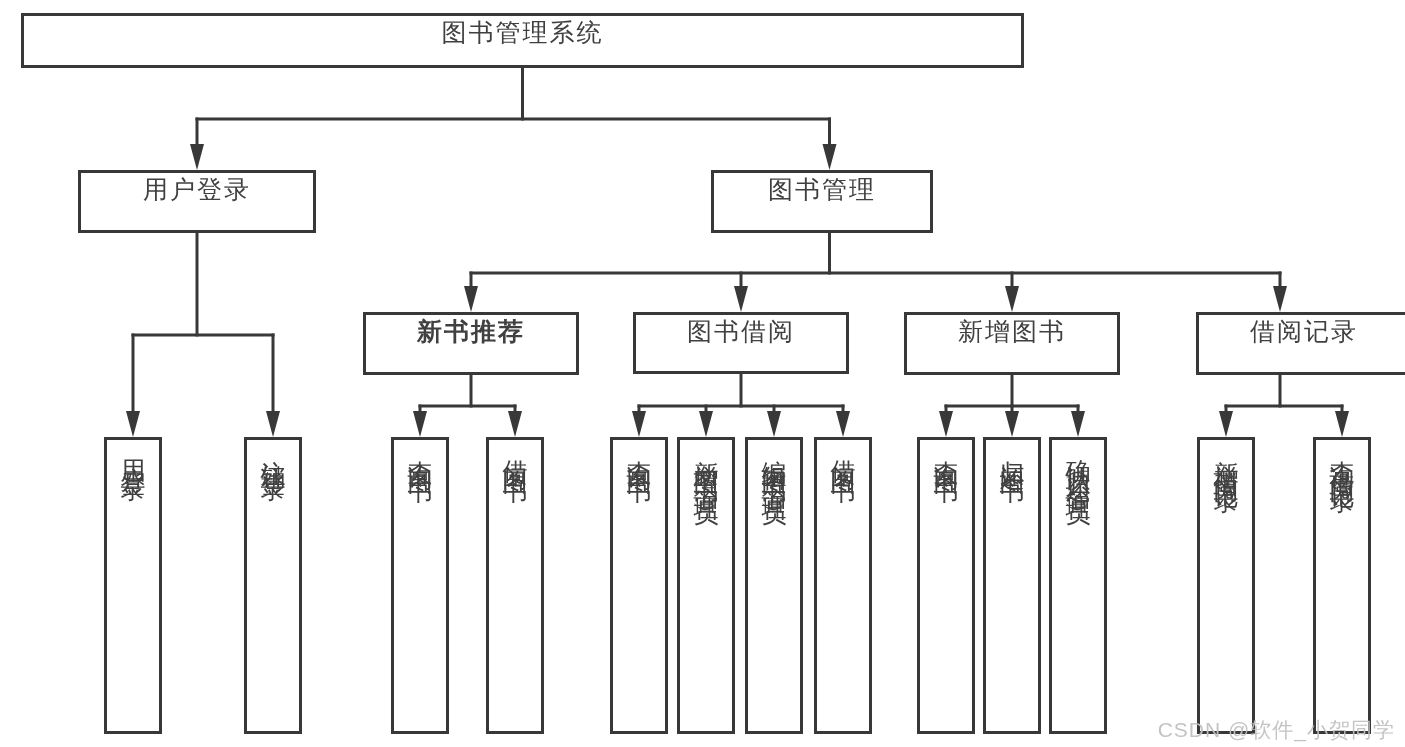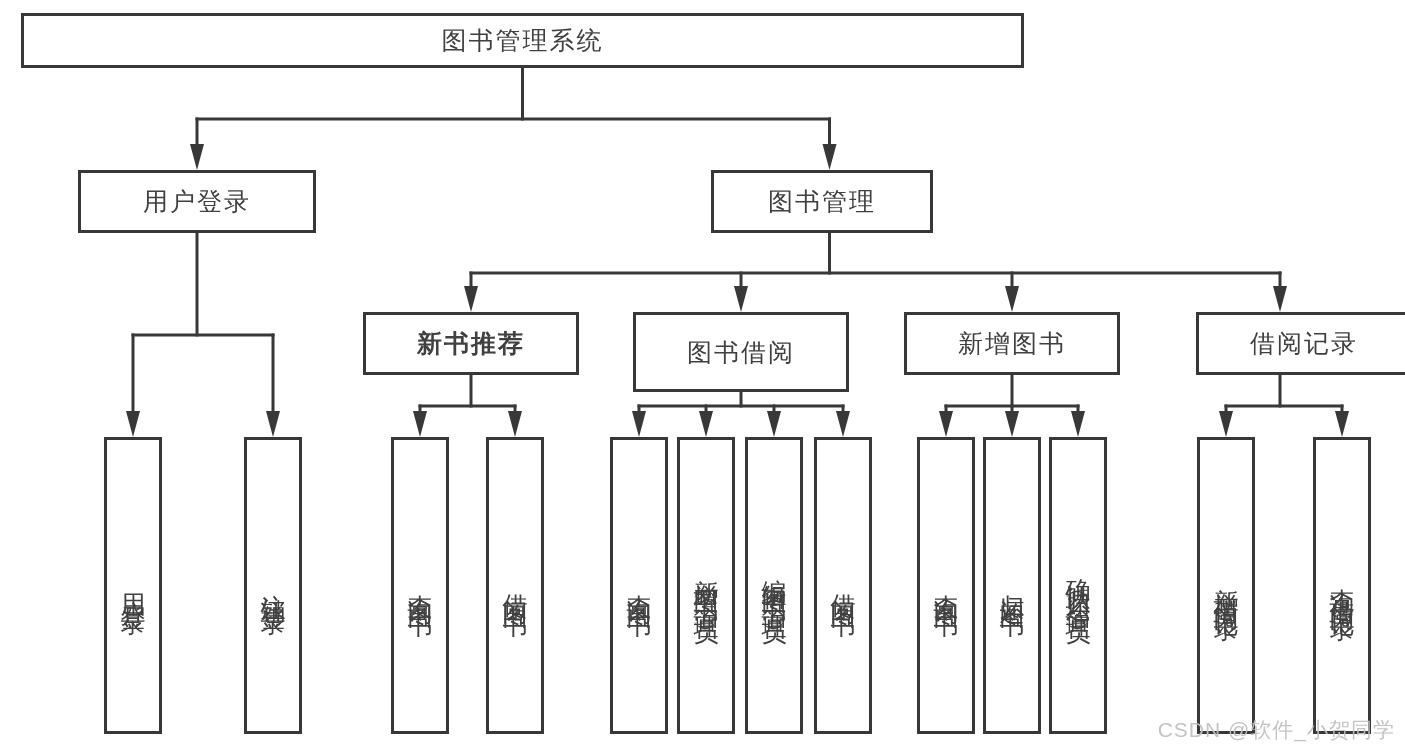"图书管理系统" .node { align-items: center -> none }
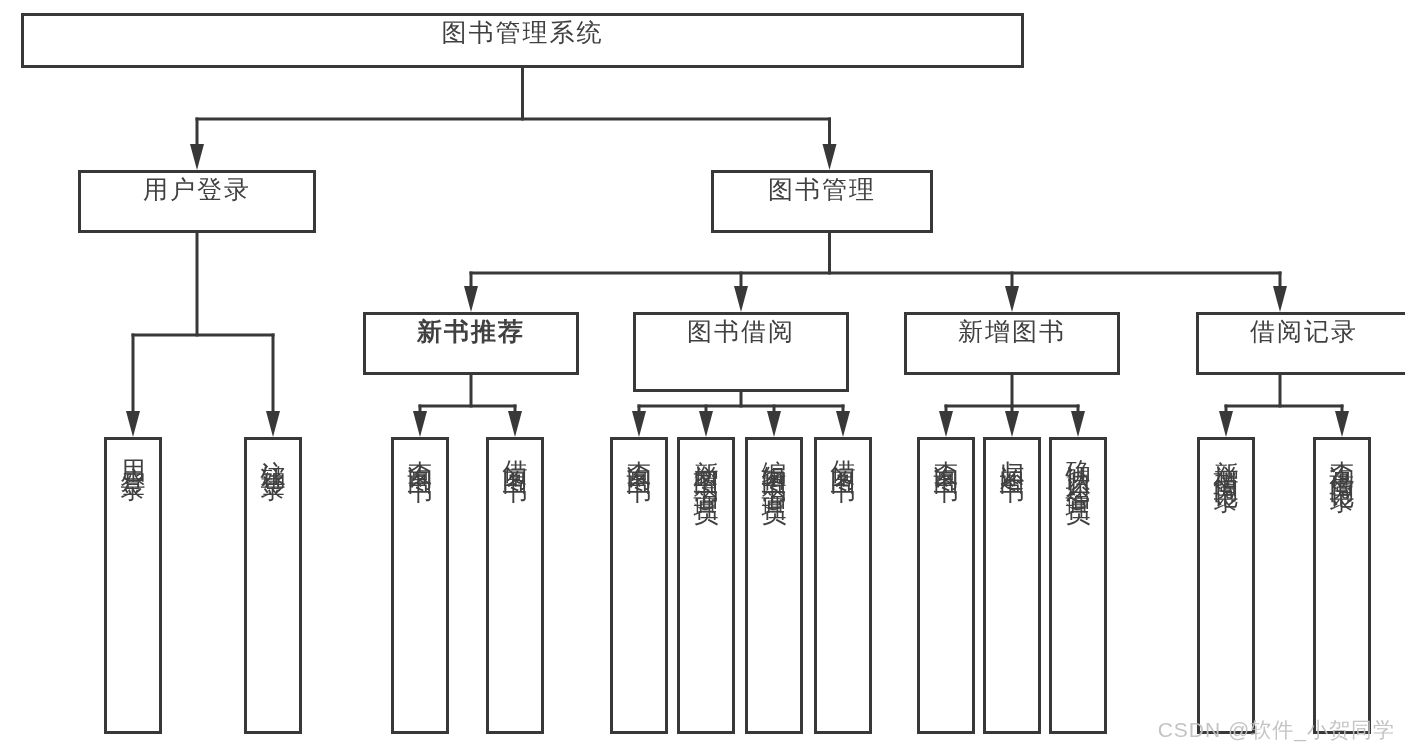"图书借阅" [data-node-id="book_borrow"] { height: 80px -> 62px }
